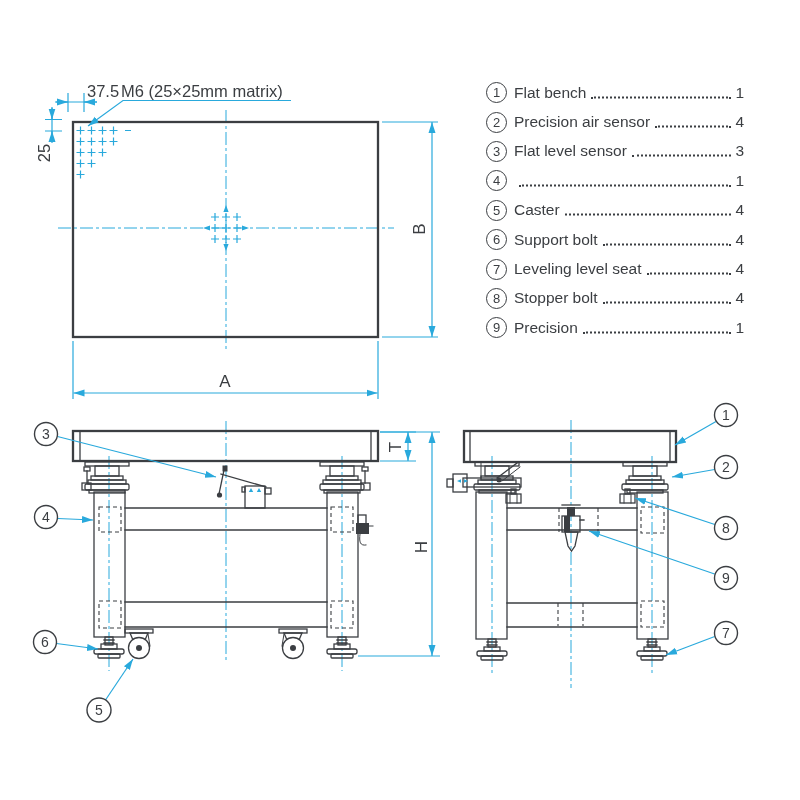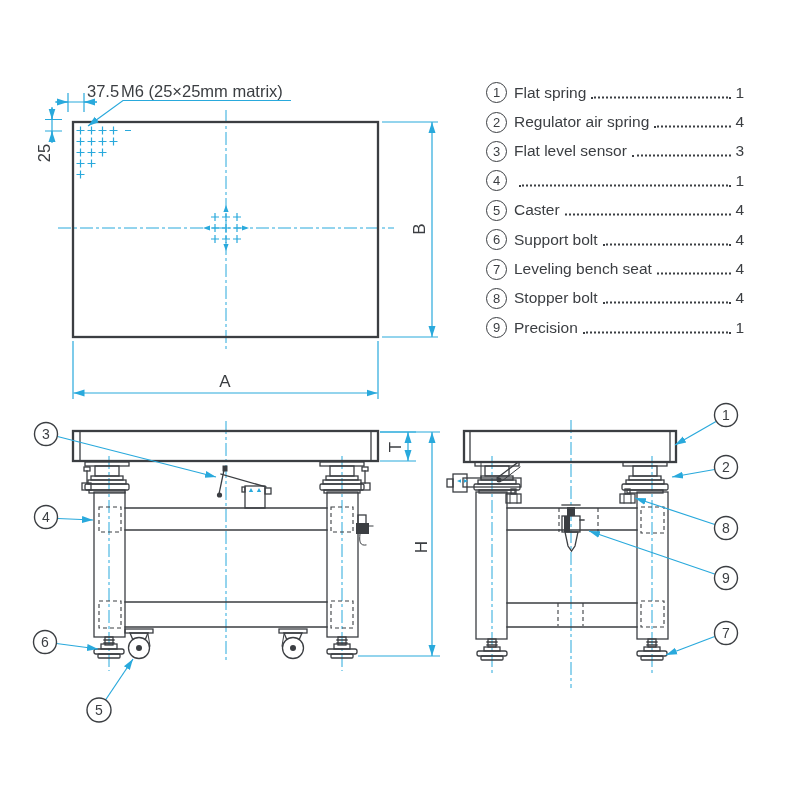"Flat spring" span.part-label { text: spring -> bench }
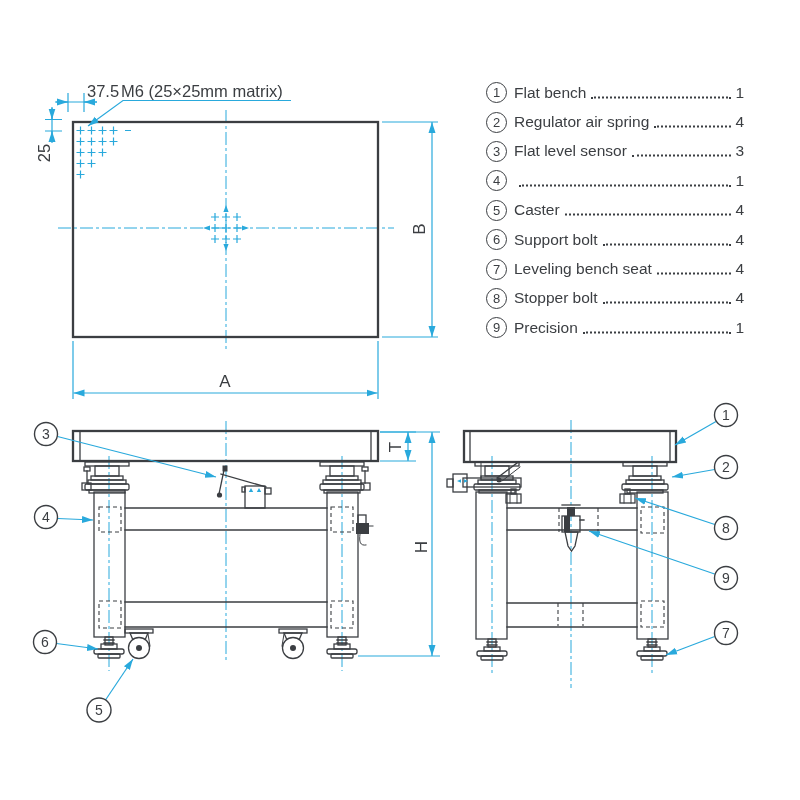"Regulator air spring" span.part-label { text: Regulator air spring -> Precision air sensor }
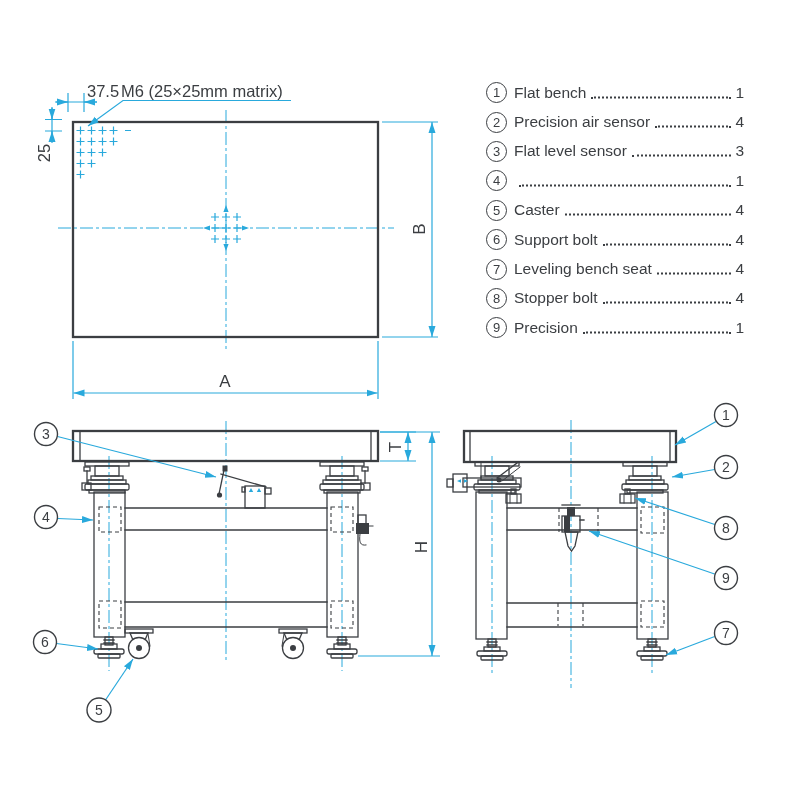"Leveling bench seat" span.part-label { text: bench -> level }
